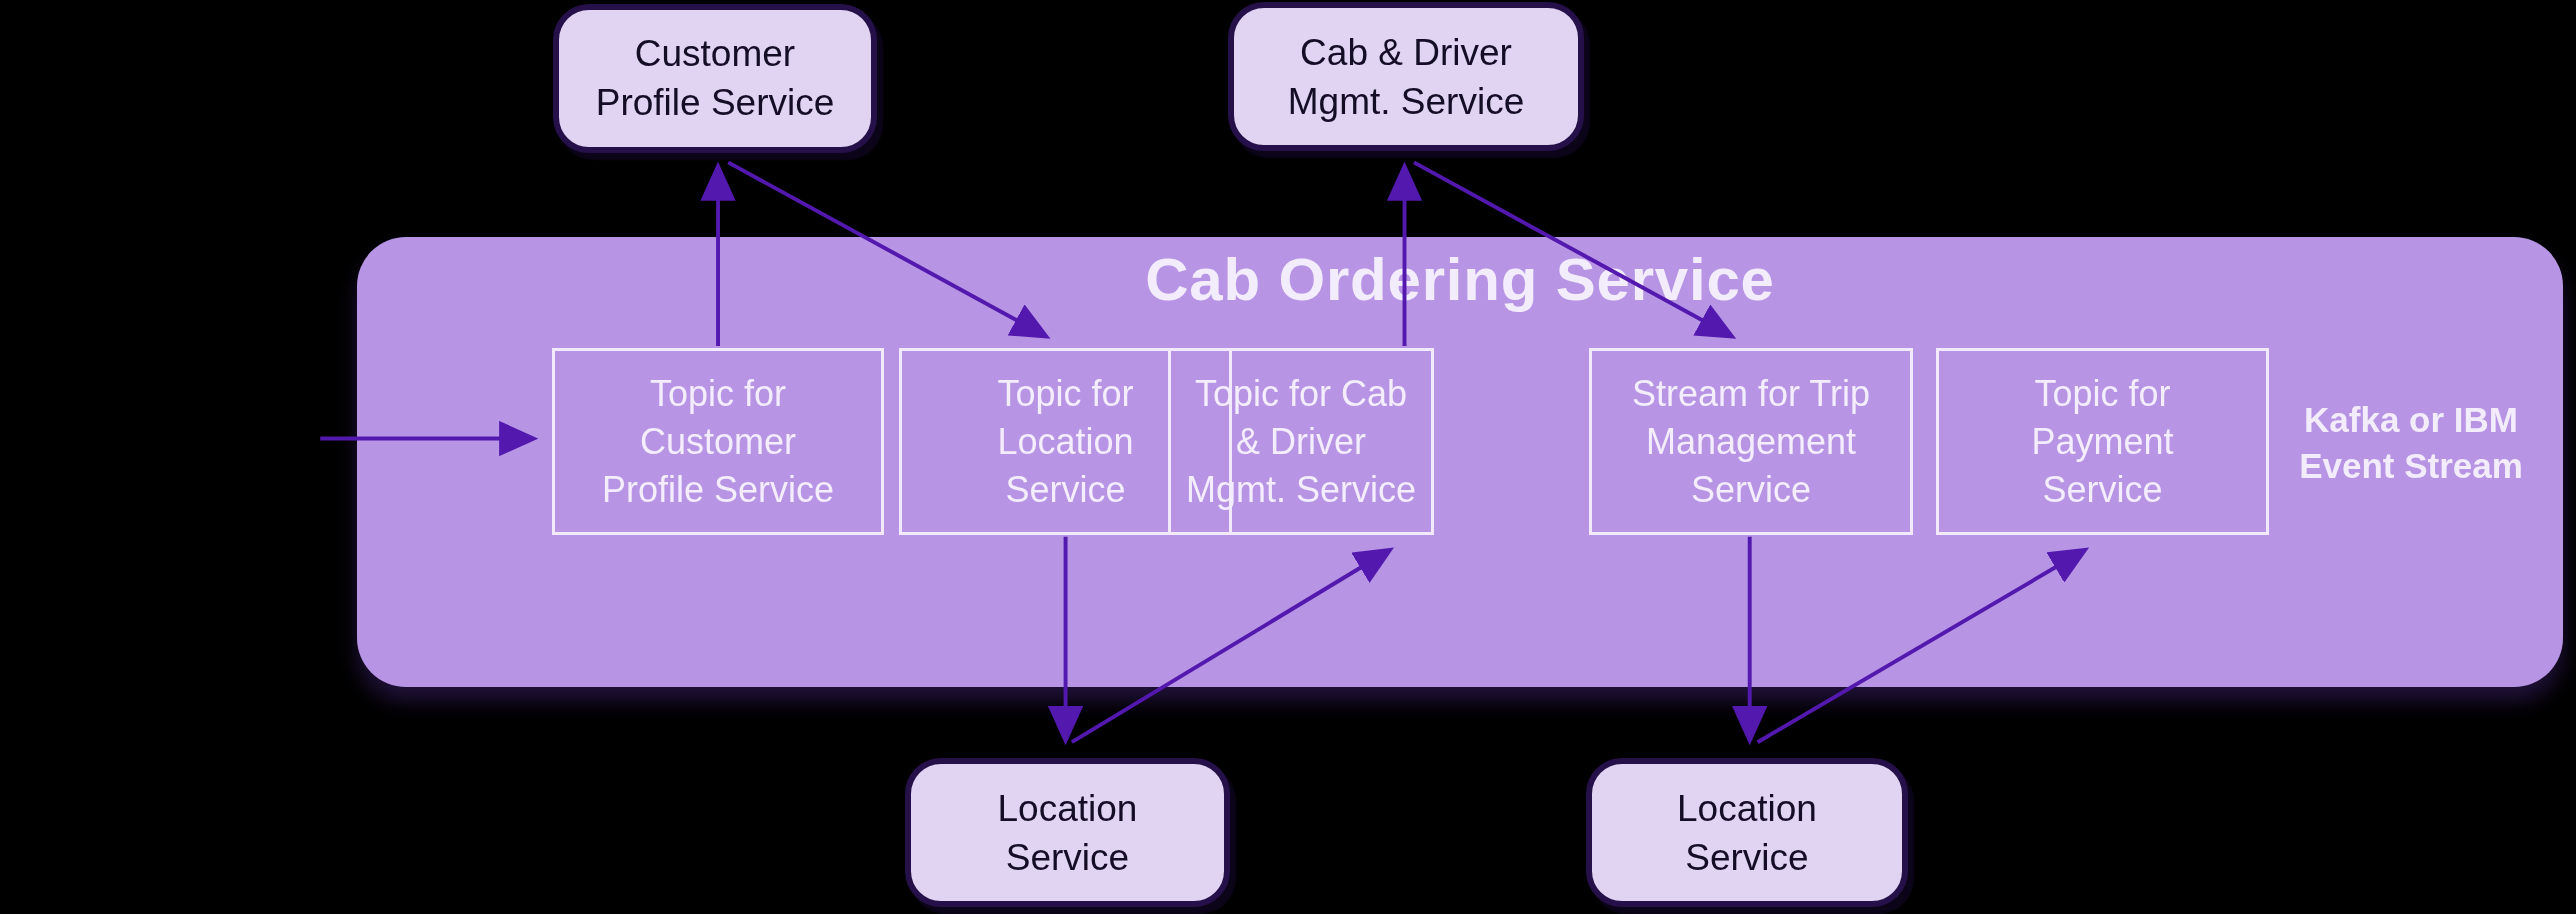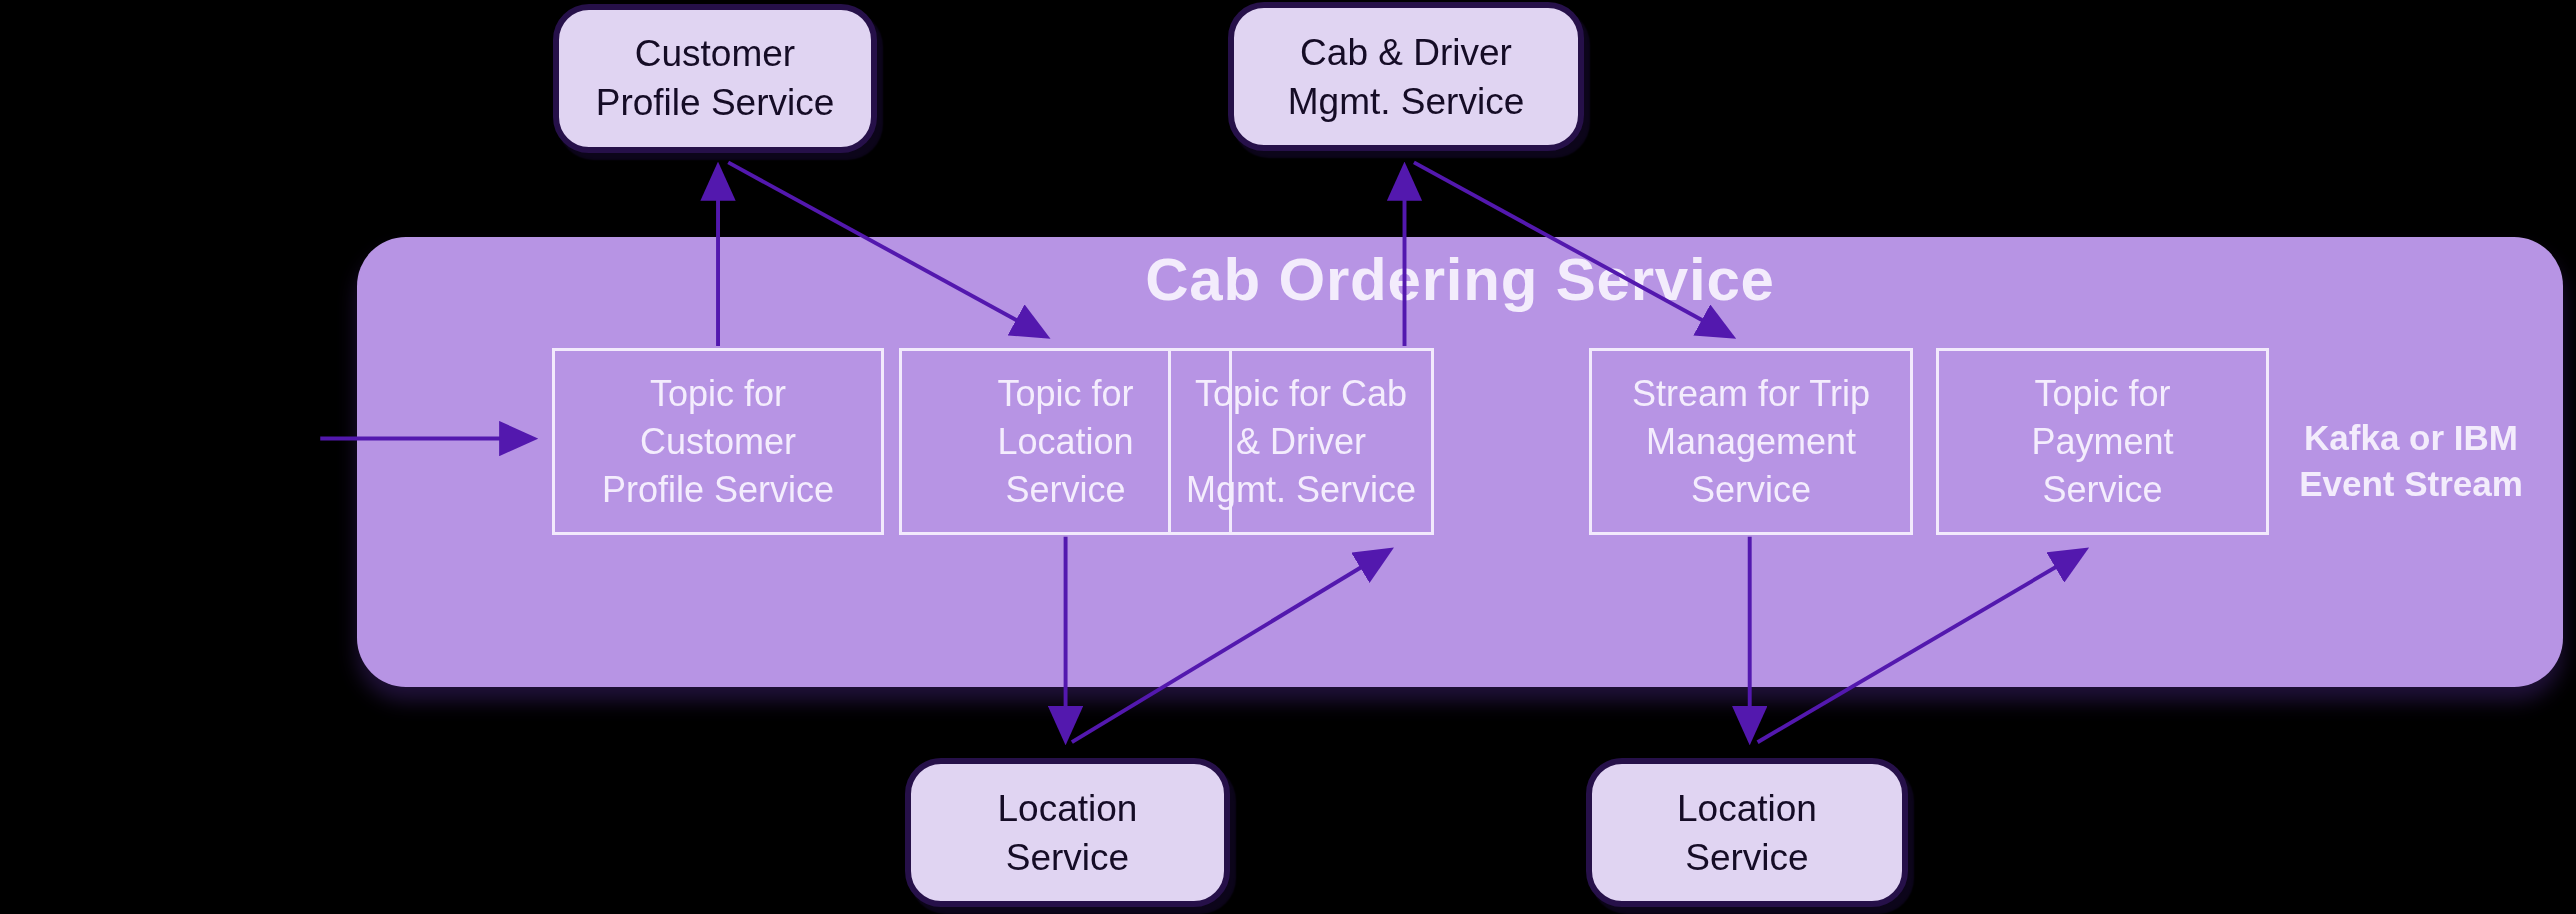"Kafka or IBM" .kafka { margin-top: 18px -> none }
